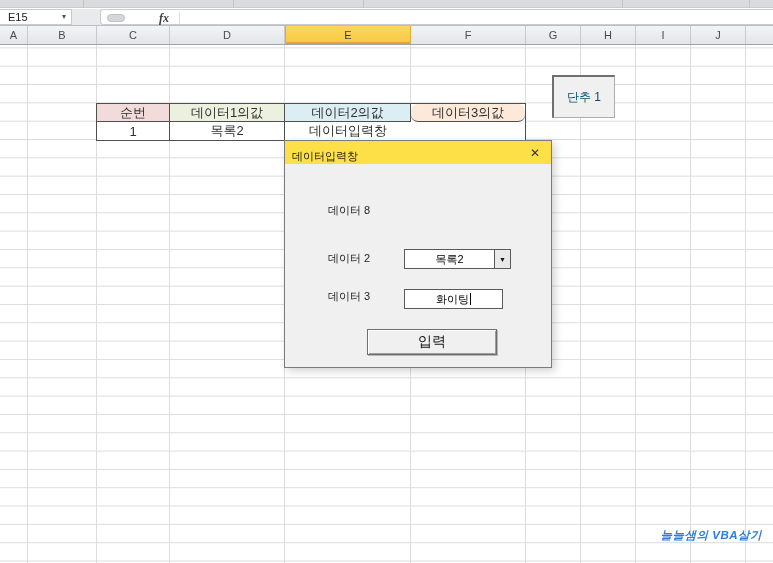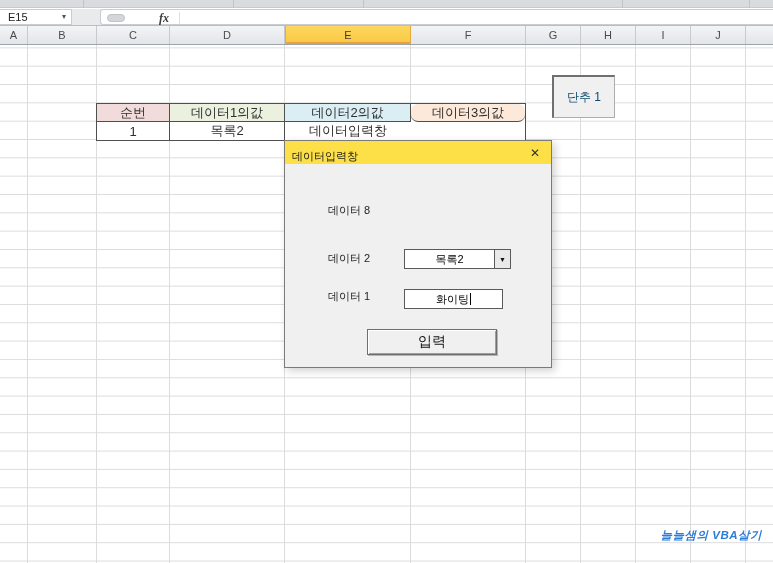"데이터 1" div.dlg-label { text: 1 -> 3 }
